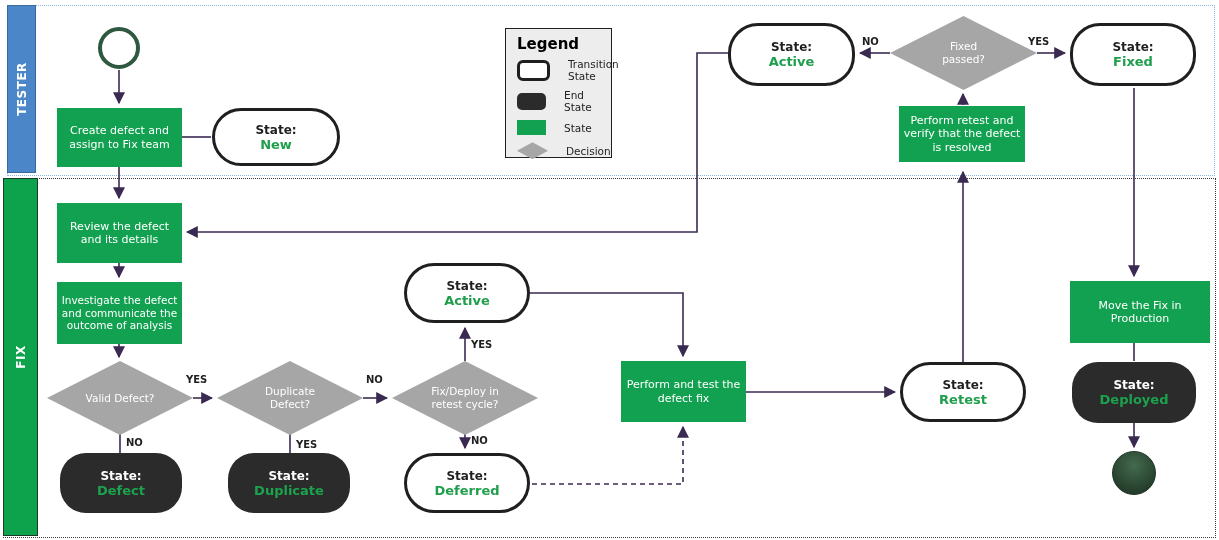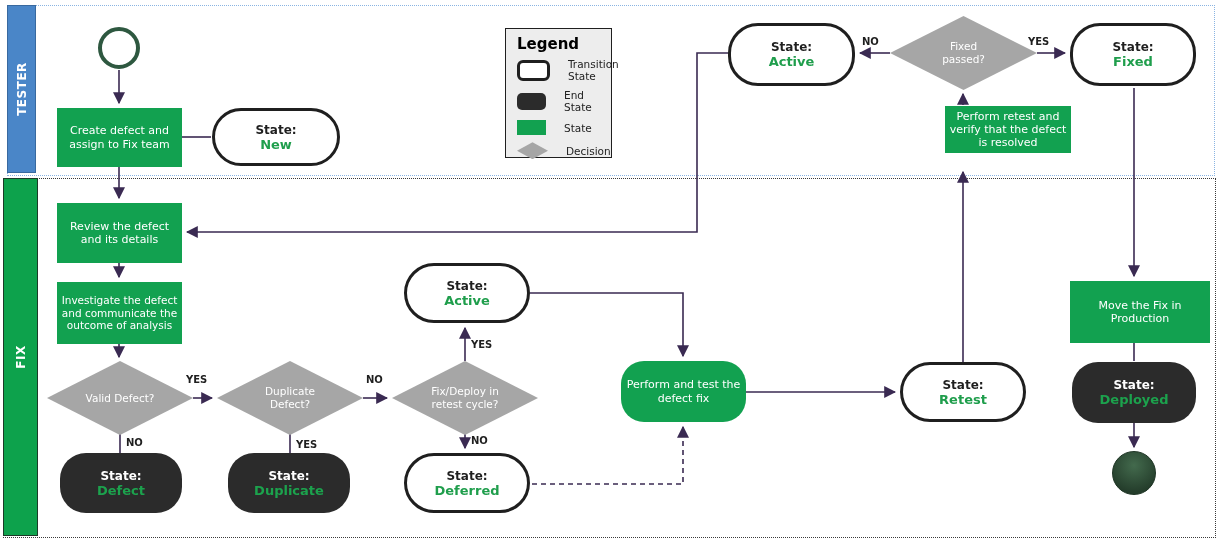"Perform retest and verify that" div.node { height: 47px -> 56px; left: 945px -> 899px }
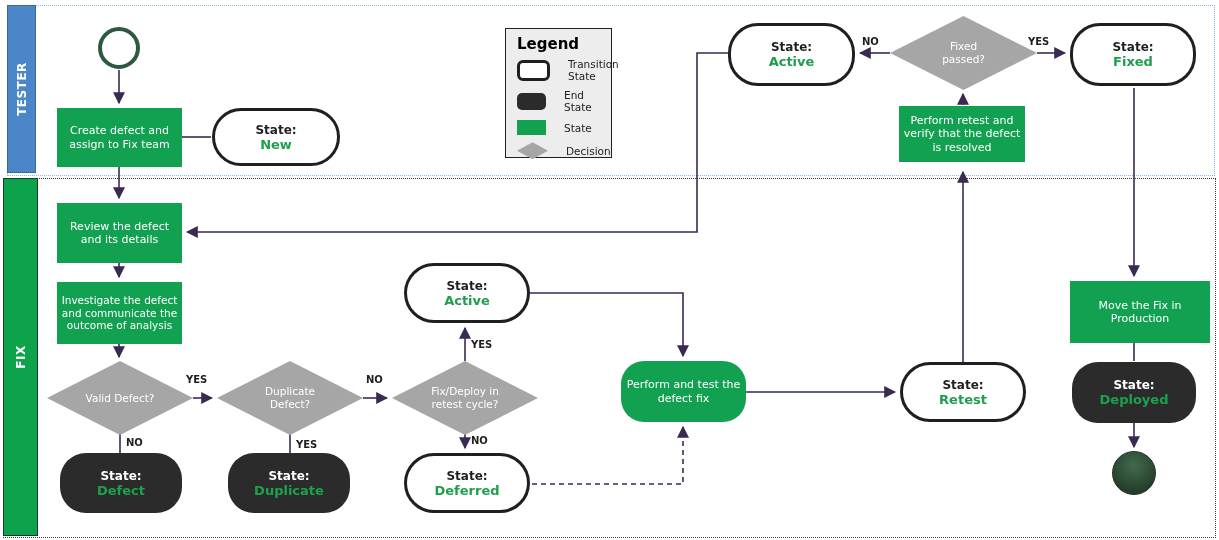"Perform and test the defect" div.node { border-radius: 23px -> none }
